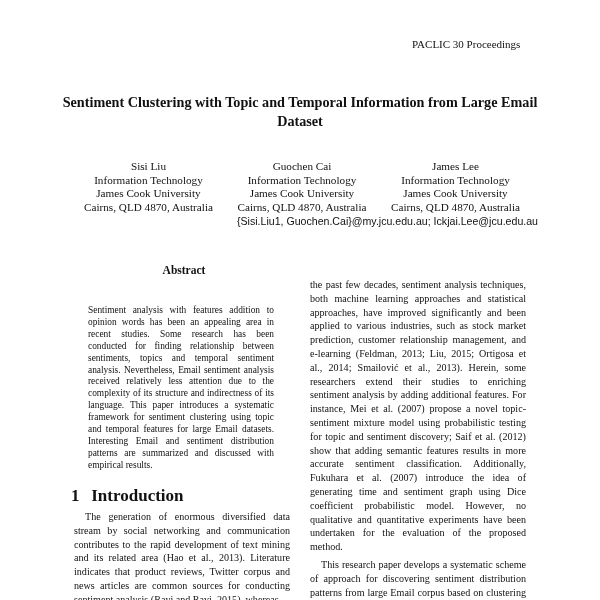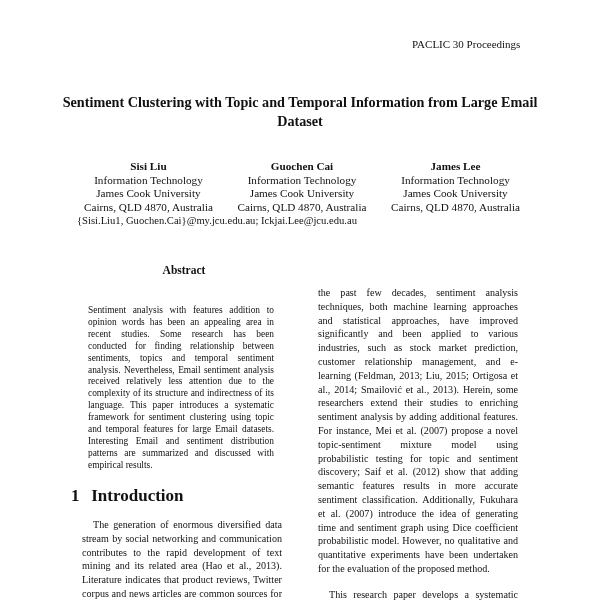"Sisi Liu" .author .name { font-weight: bold -> normal }
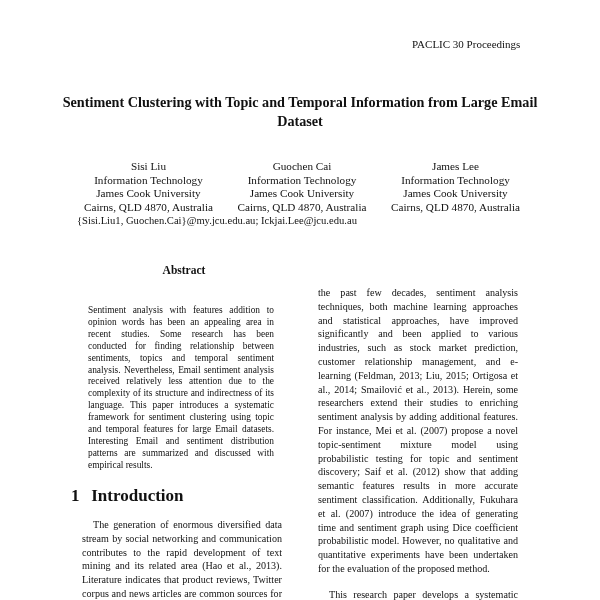"{Sisi.Liu1, Guochen.Cai}@my.jcu.edu.au;" .emails { font-family: Liberation Serif, serif -> Liberation Sans, sans-serif; left: 77px -> 62px; text-align: left -> right }
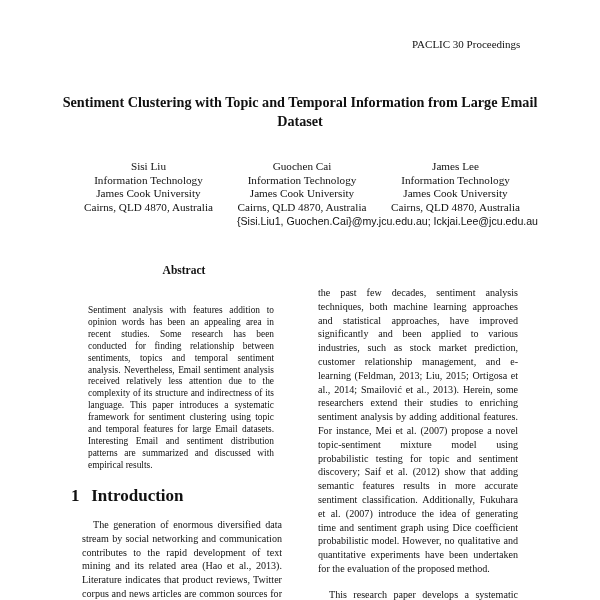"the past few decades, sentiment" .intro p, .right p { margin: 12px -> 4px }
